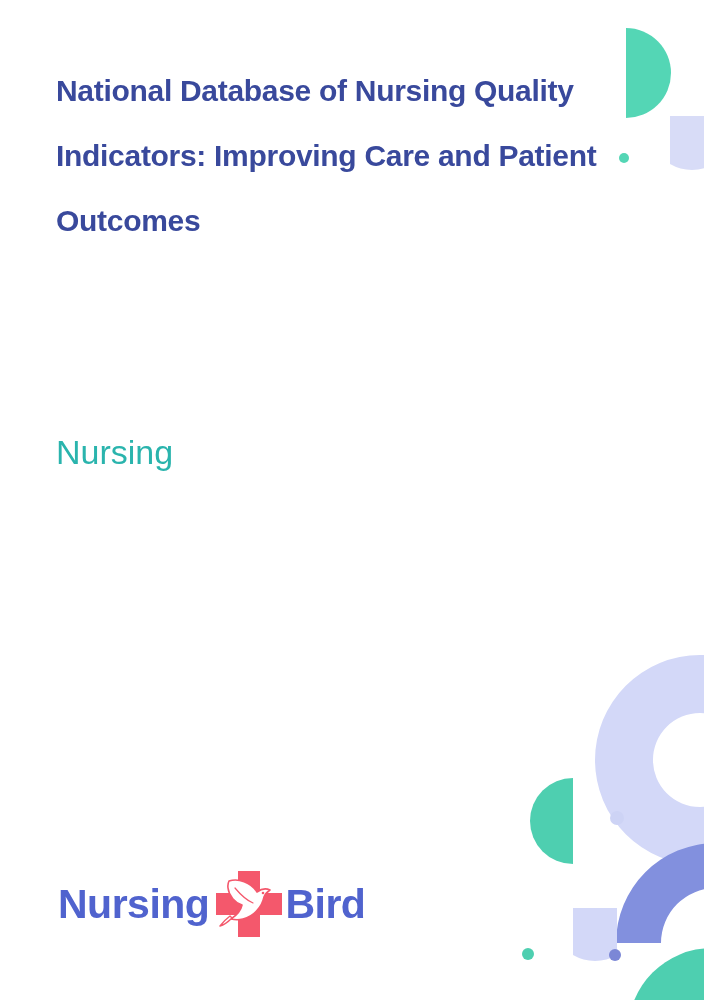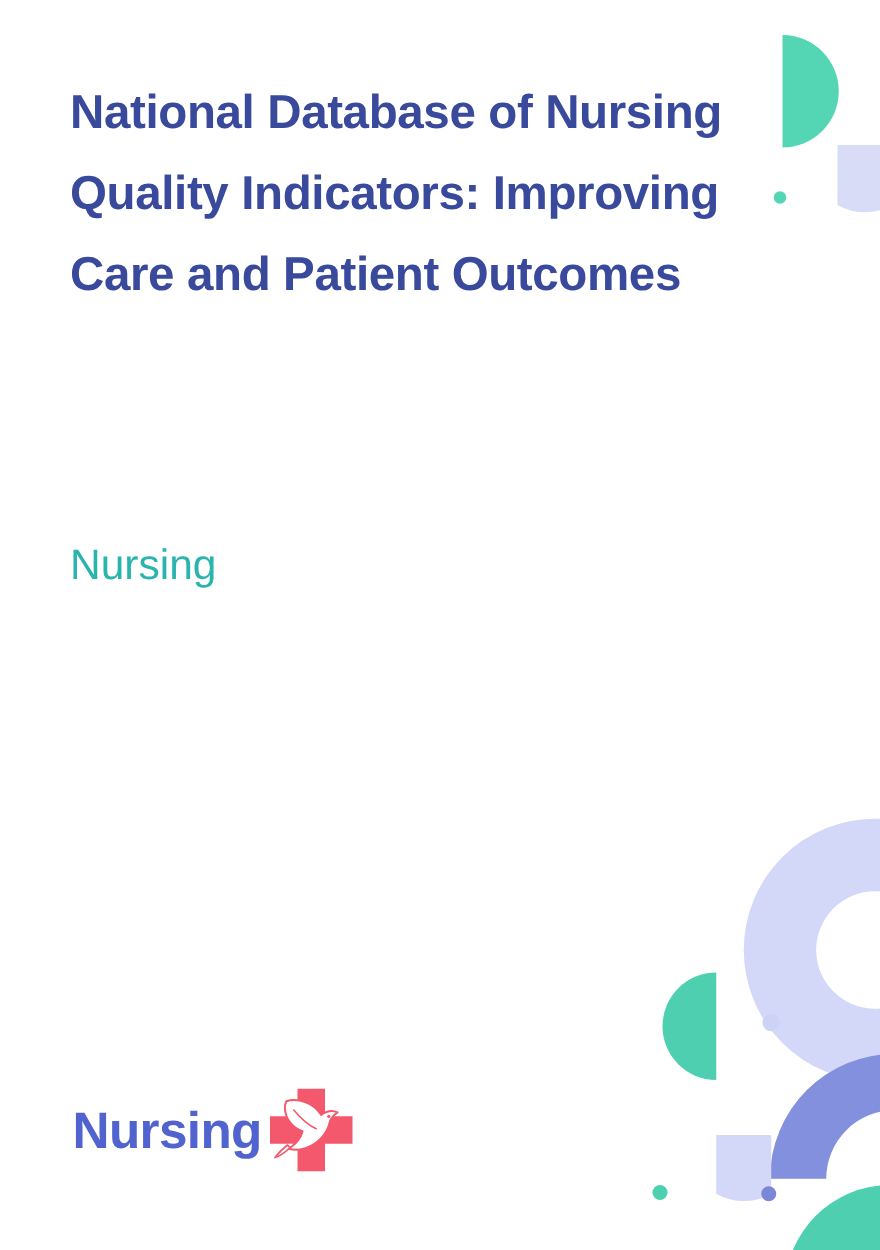"National Database of Nursing Quality" .doc-title { font-size: 38px -> 30px }
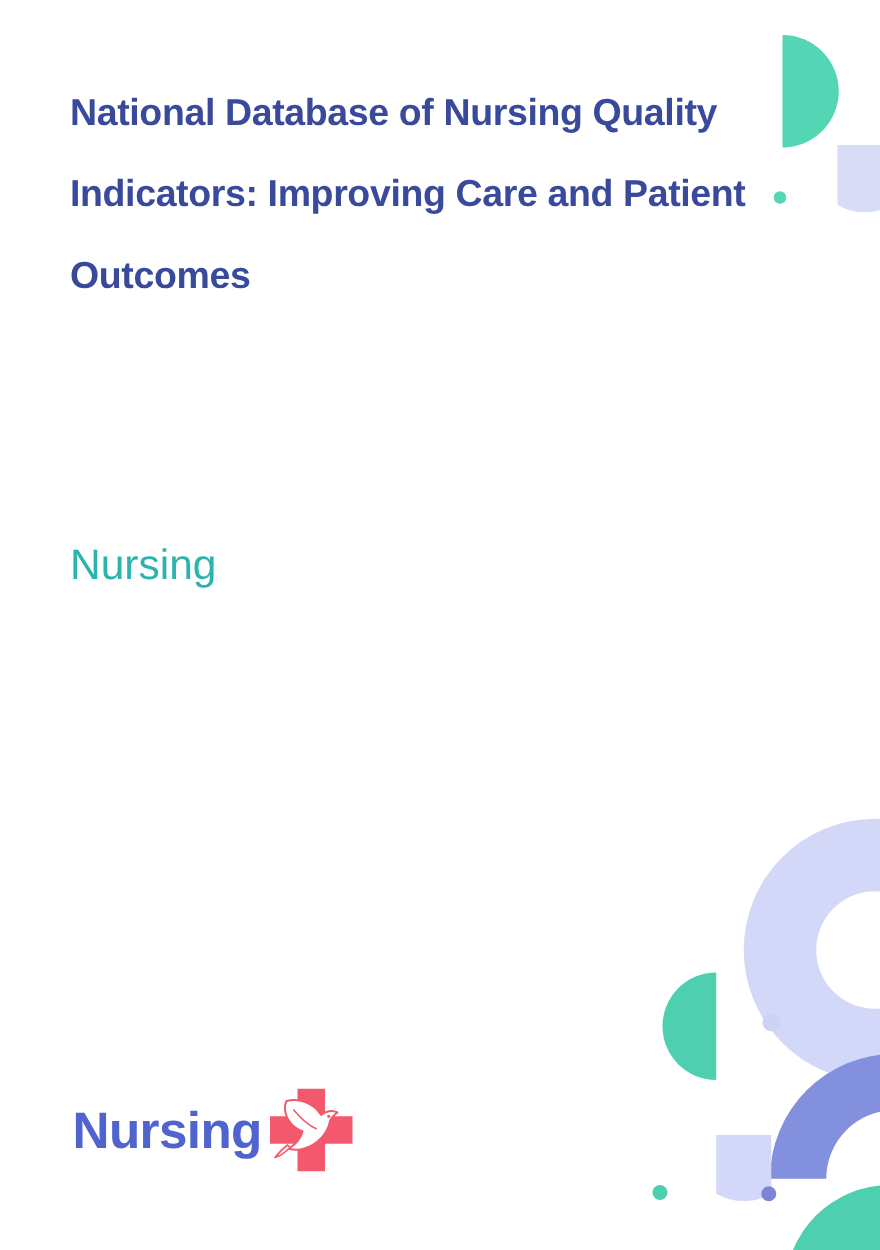"Bird" span.logo-word { html: none -> <span>Bird</span> }
